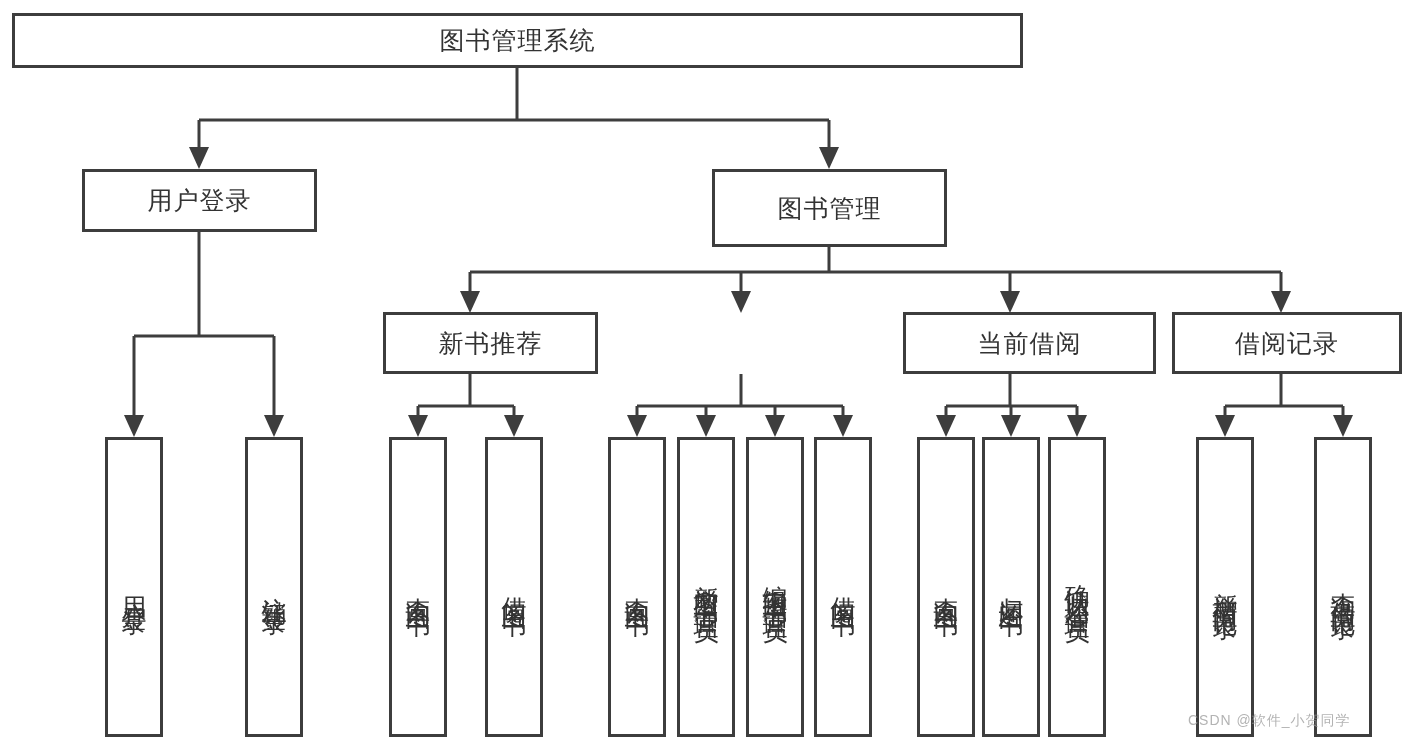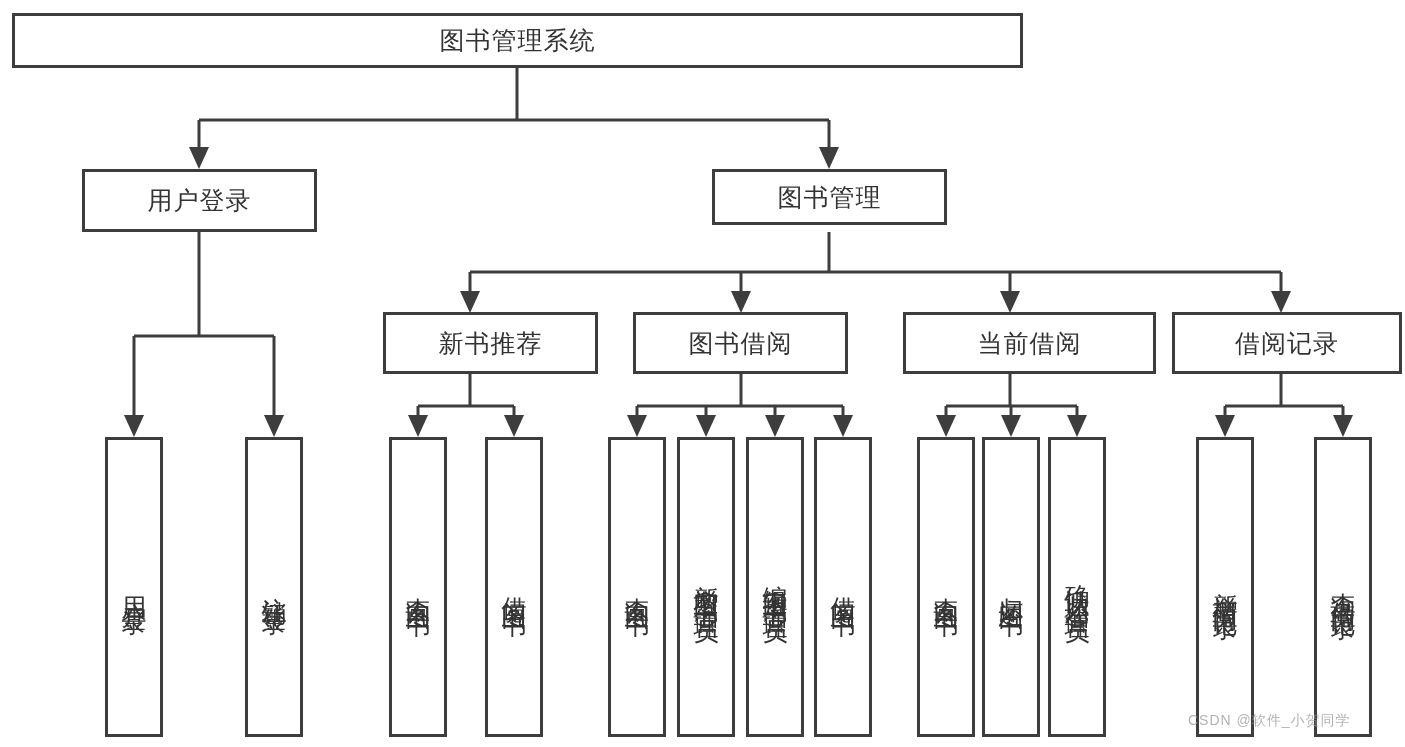"图书管理" div.hbox { height: 56px -> 78px }
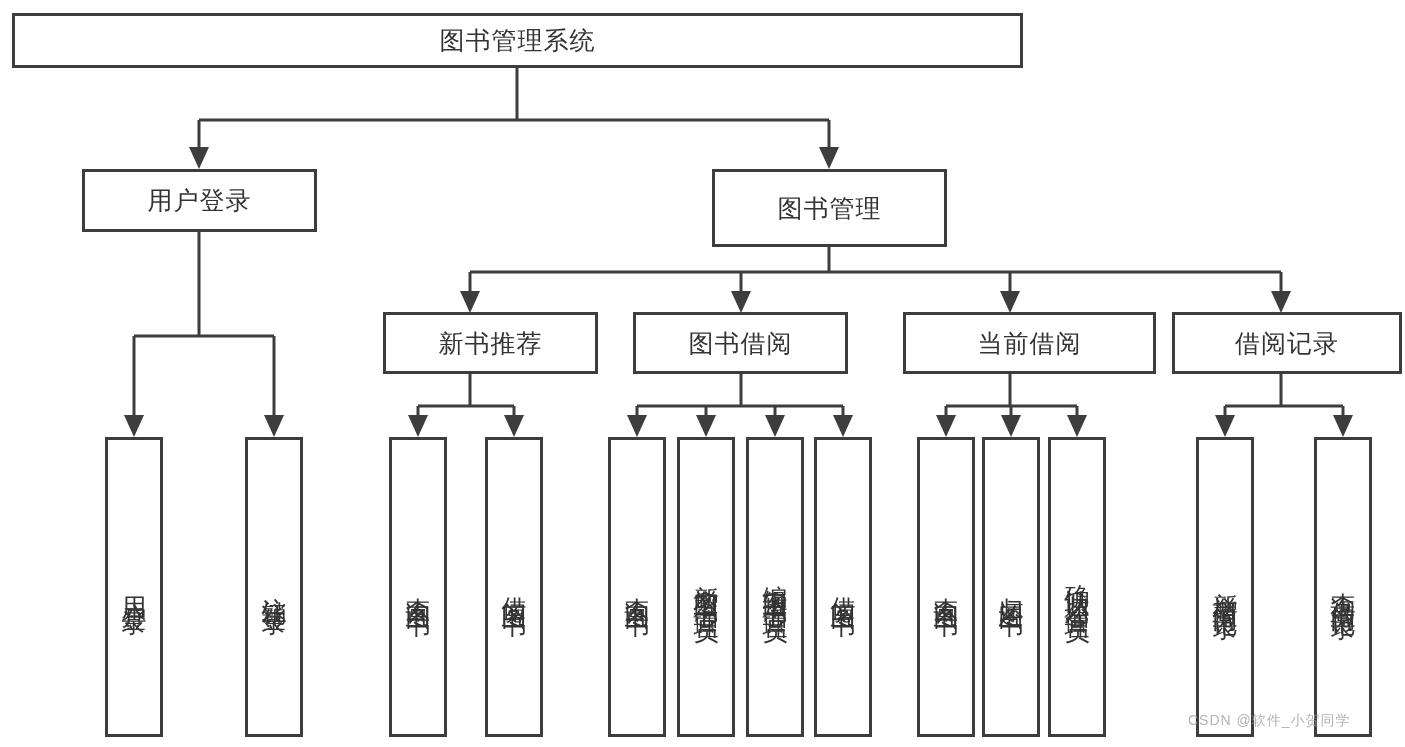"图书借阅" div.hbox { html: <div> <span>图书借阅</span> </div> -> none }
